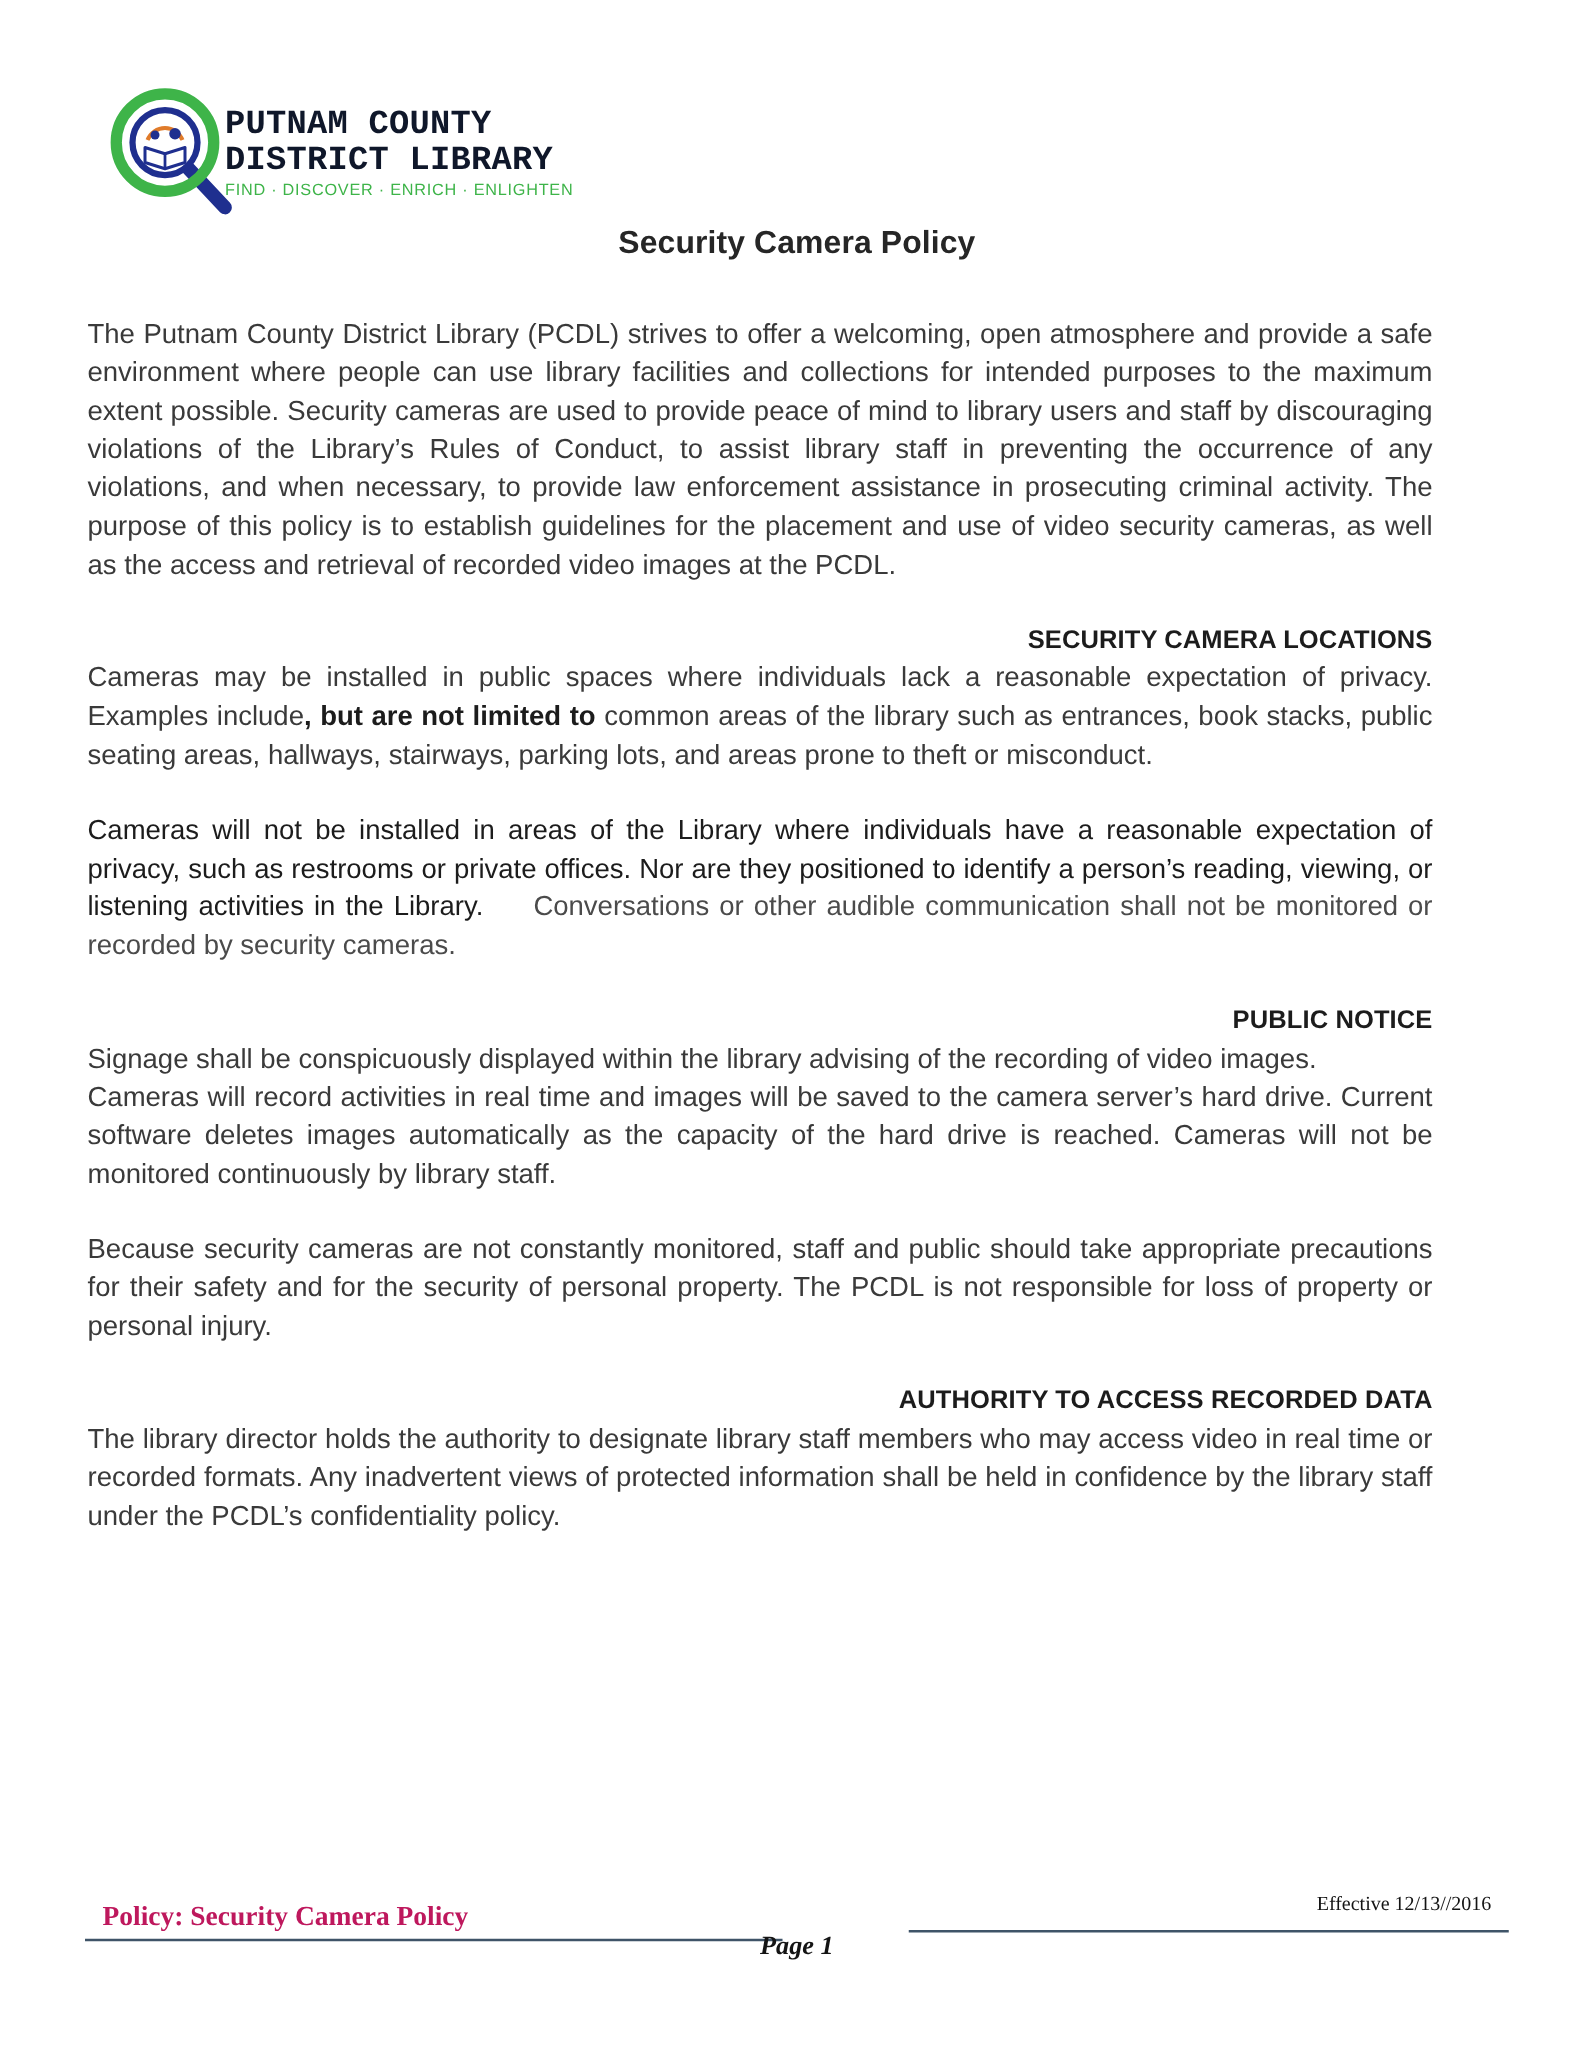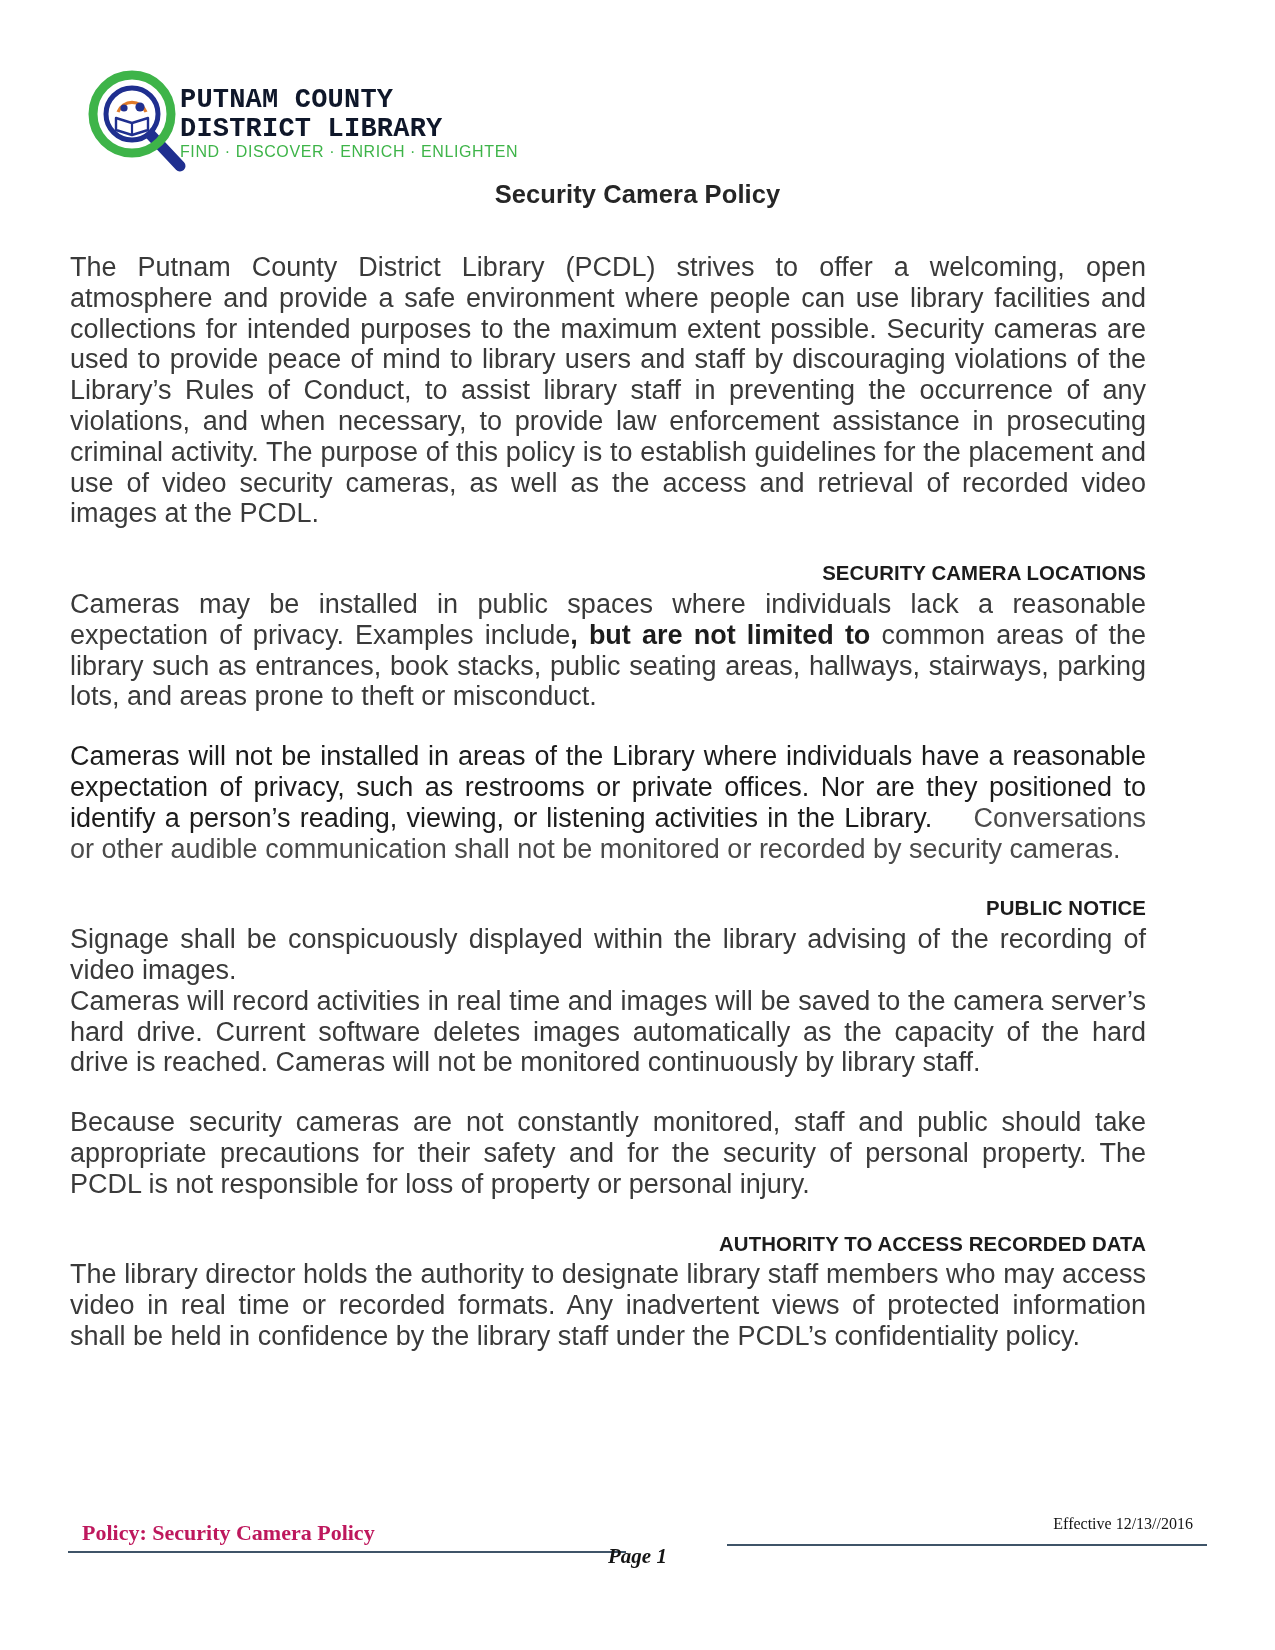"FIND · DISCOVER · ENRICH" .logo-tag { font-size: 16px -> 13px }
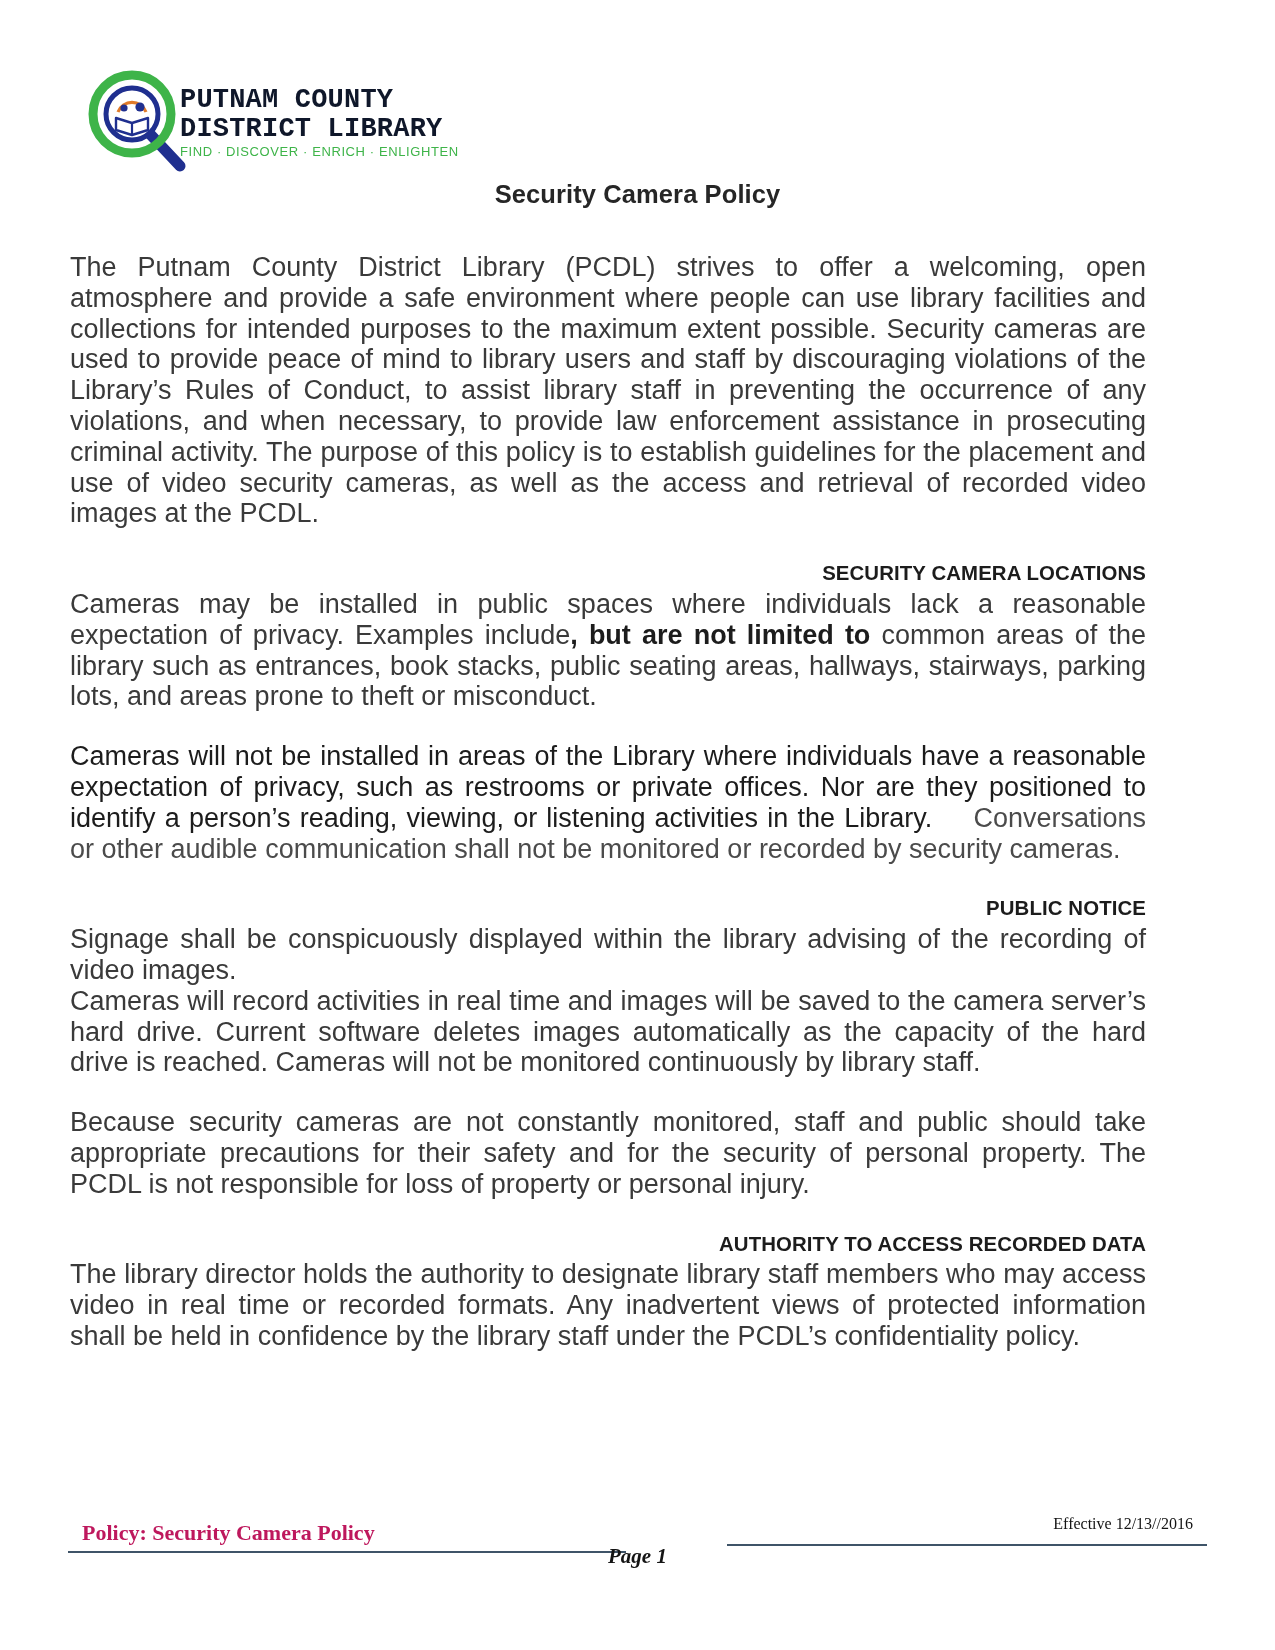"The Putnam County District Library" p.body { font-size: 27px -> 22px }
